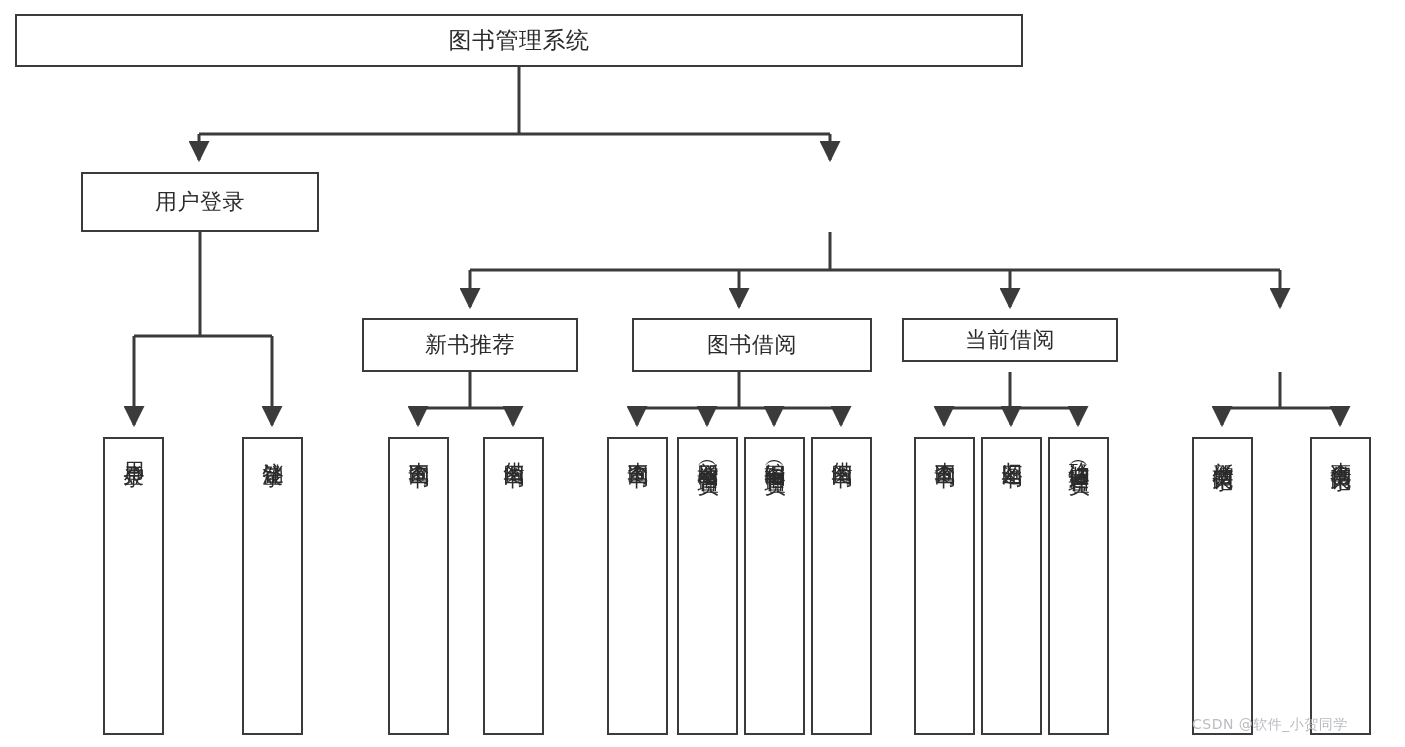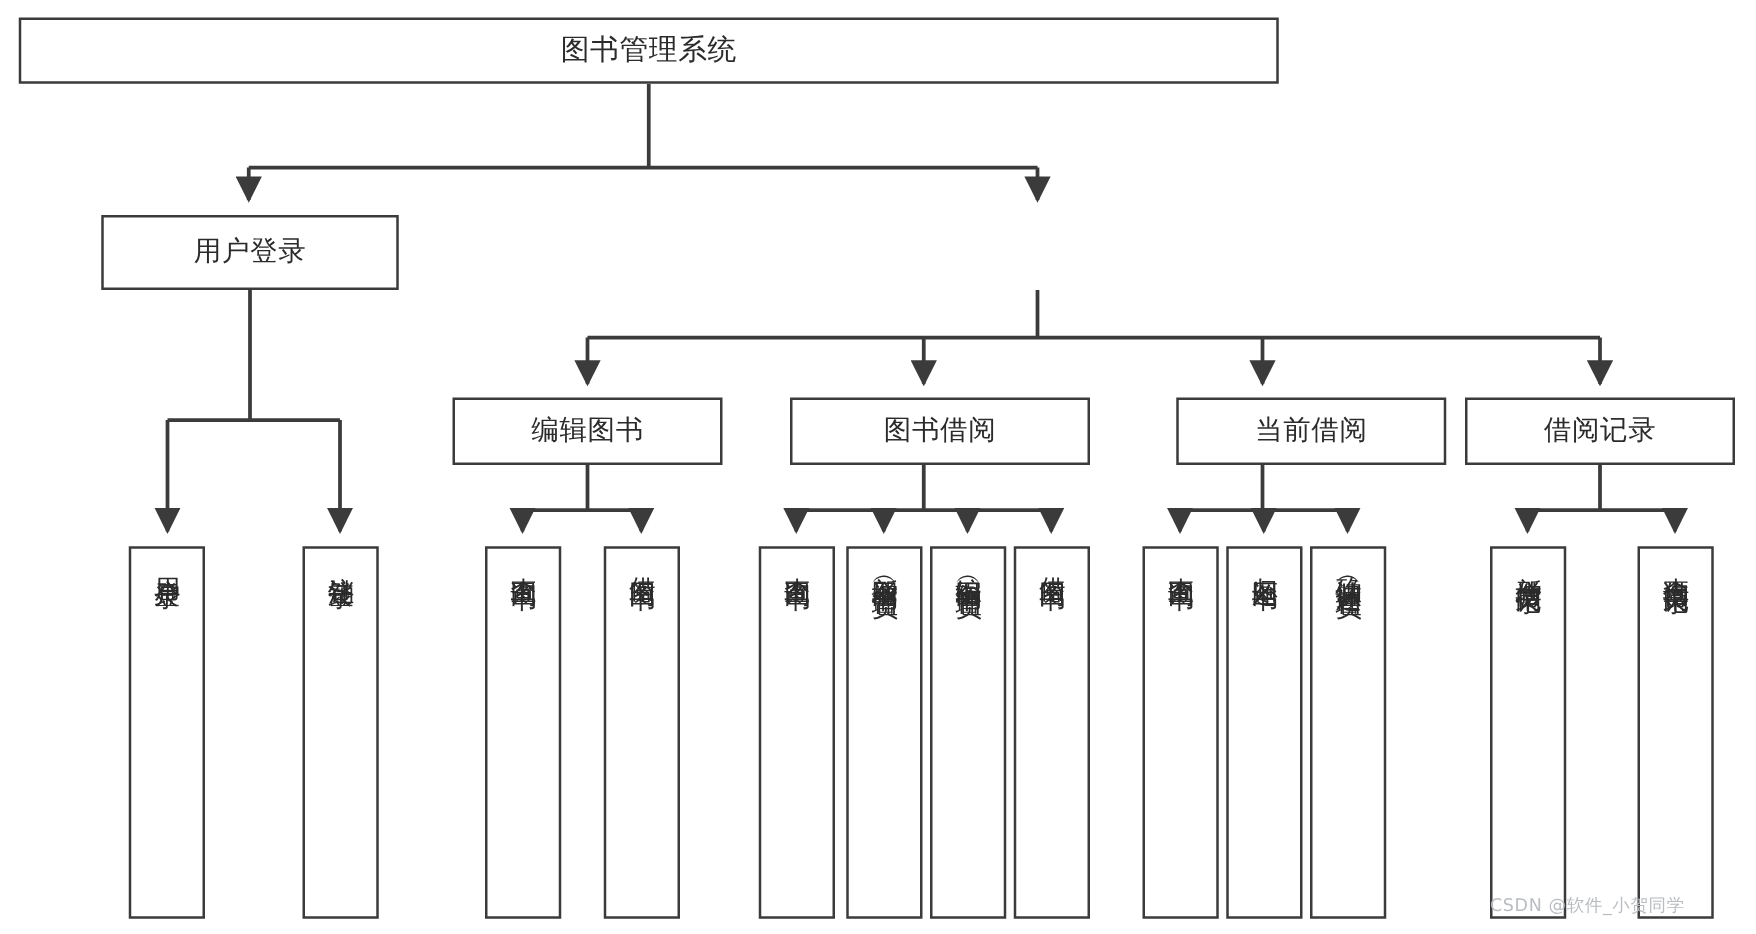"编辑图书" span { text: 编辑图书 -> 新书推荐 }
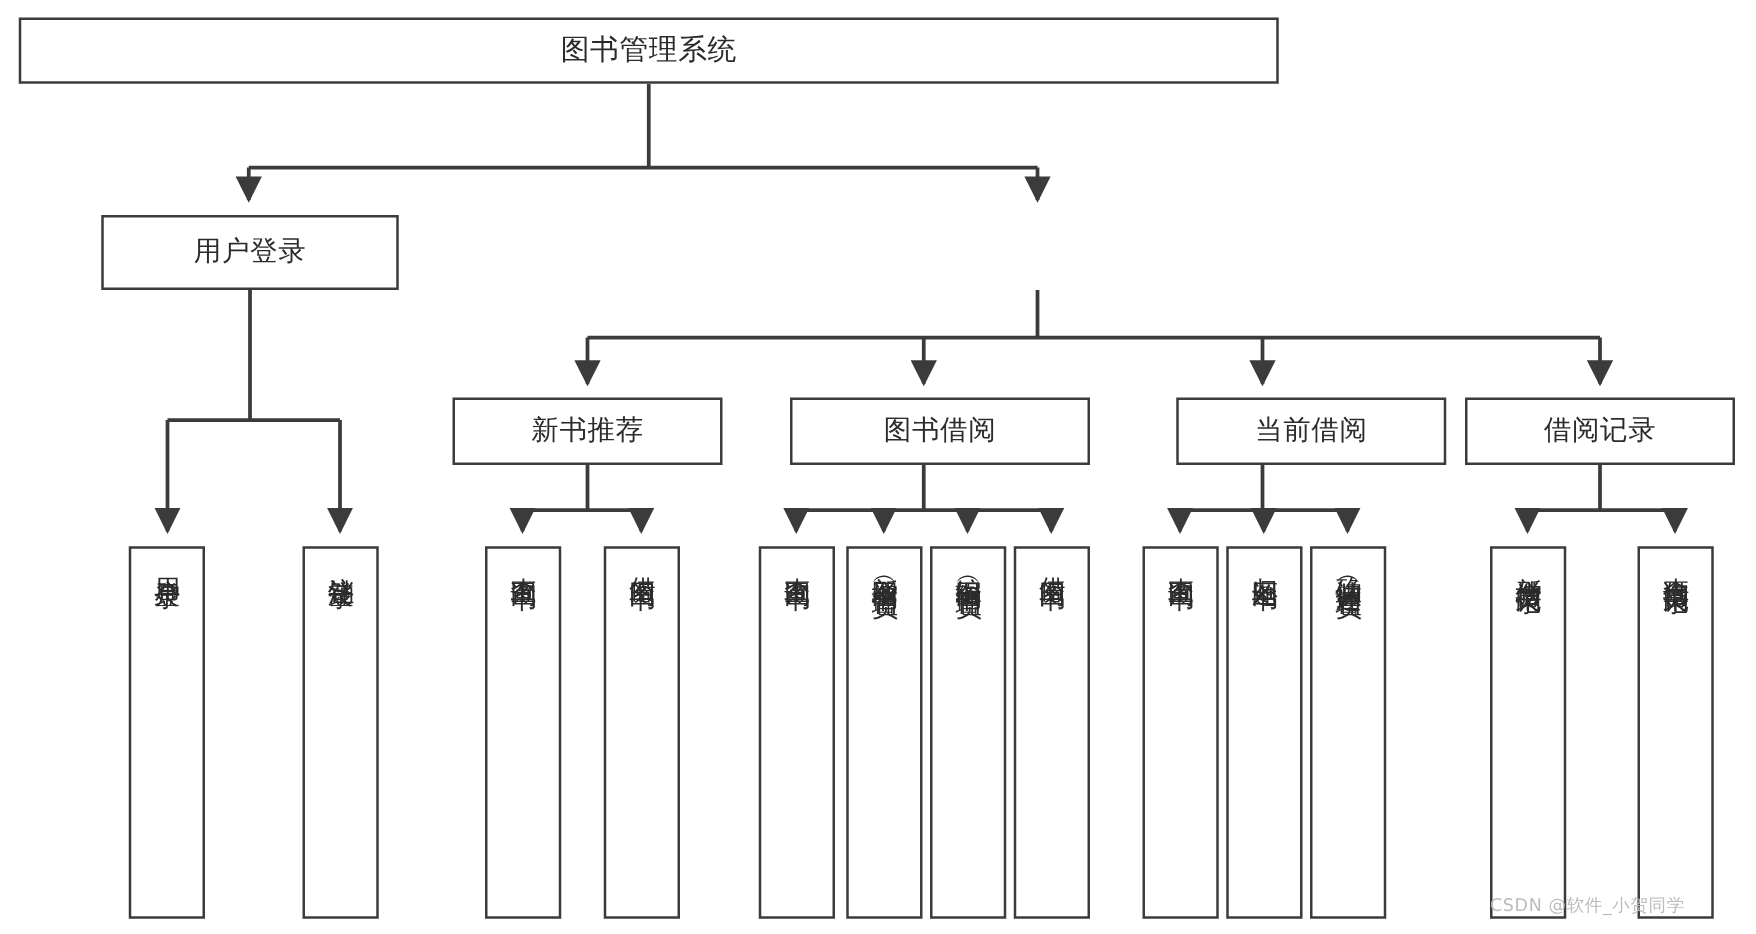"当前借阅" div.node { height: 54px -> 44px; left: 941px -> 902px }
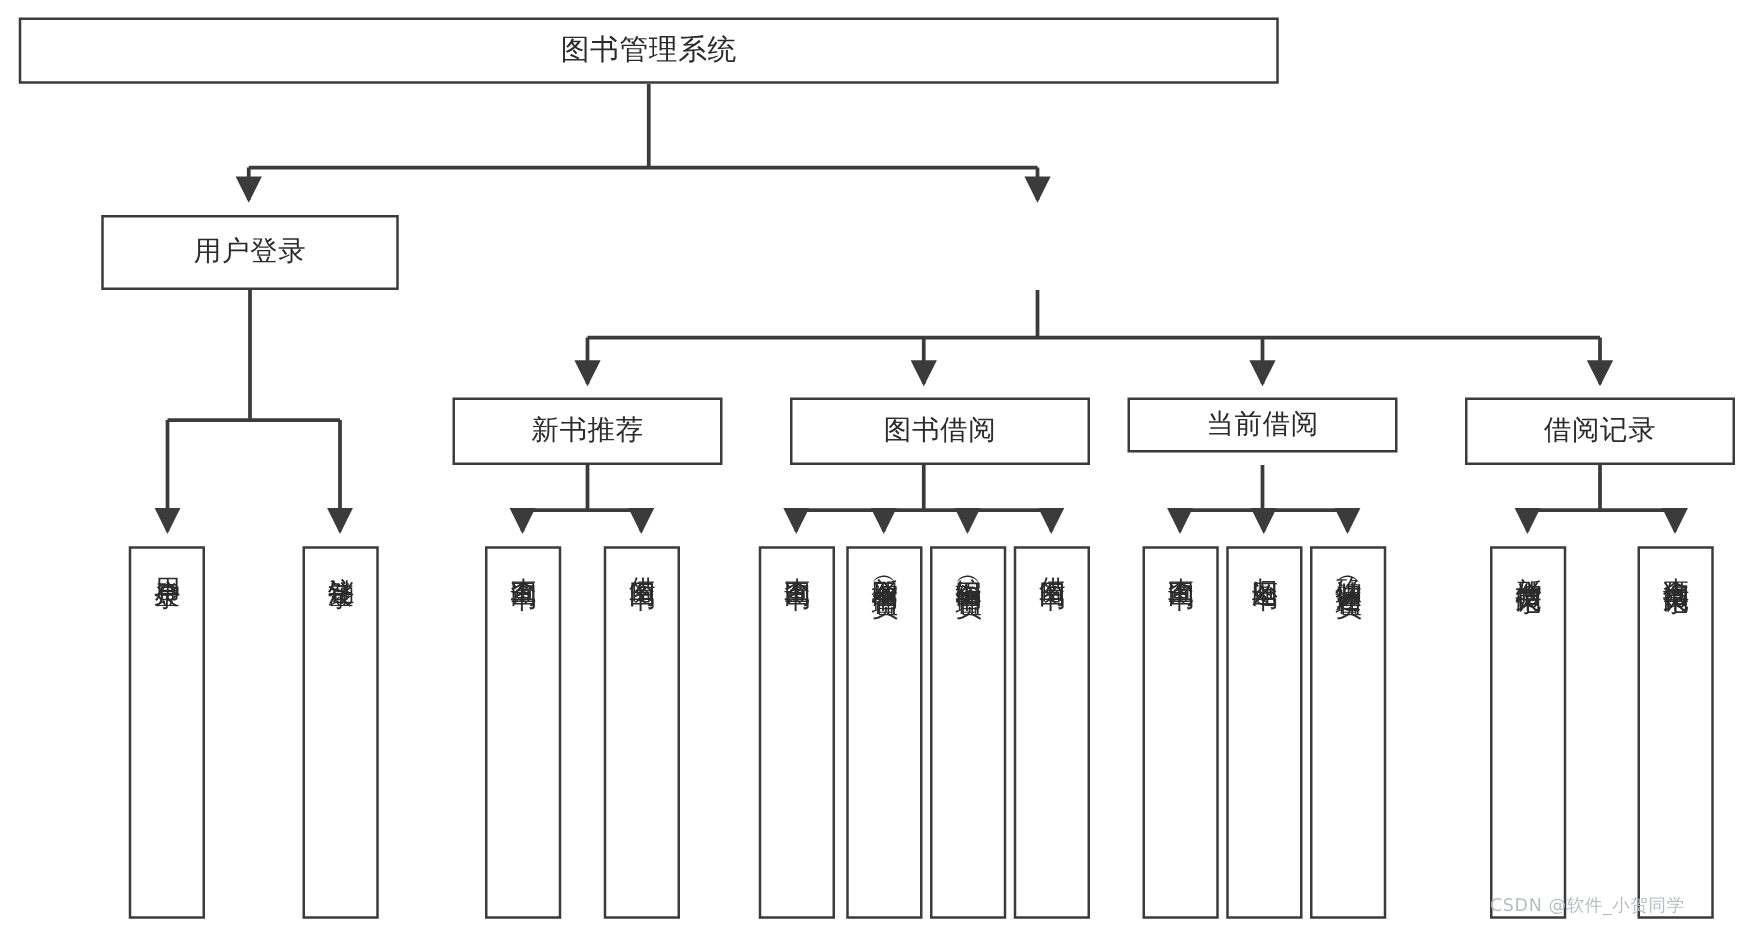"借阅记录" div.node { html: <div> <span>借阅记录</span> </div> -> none }
